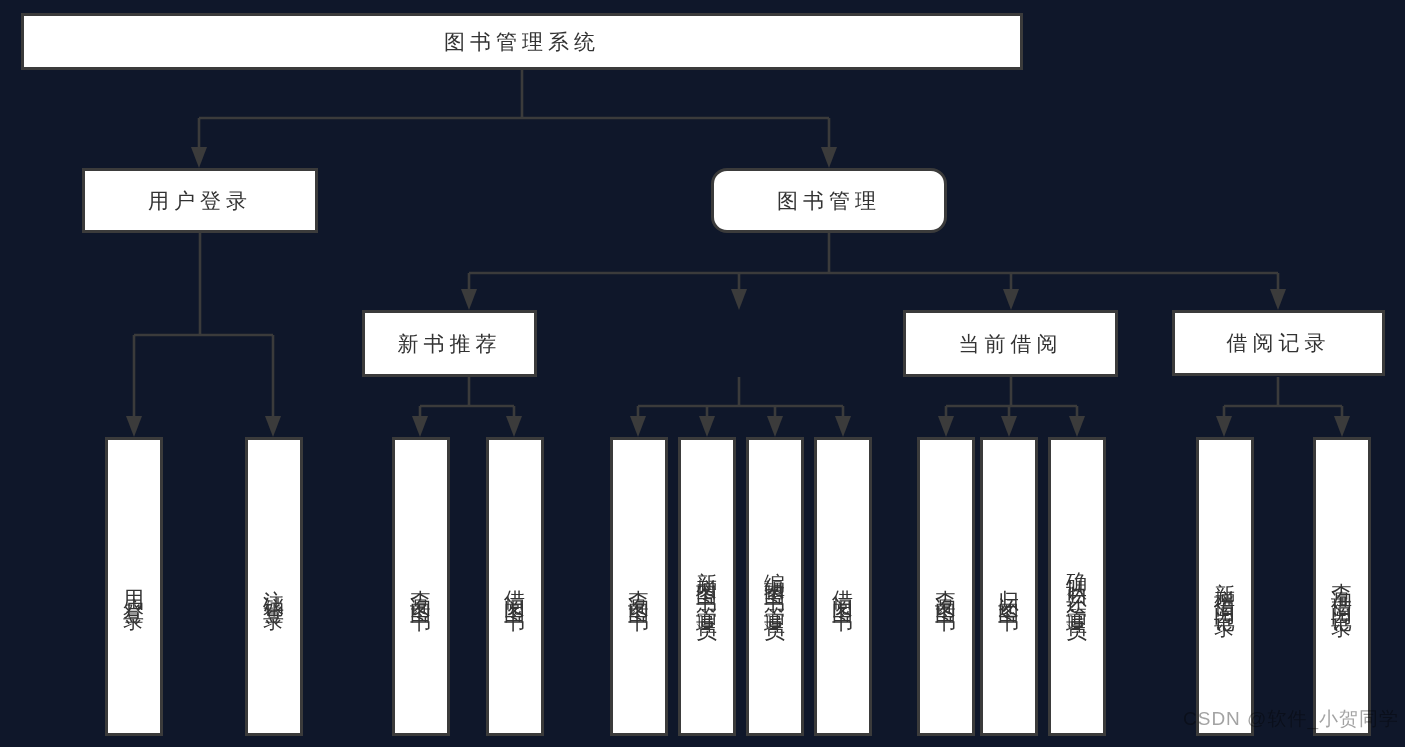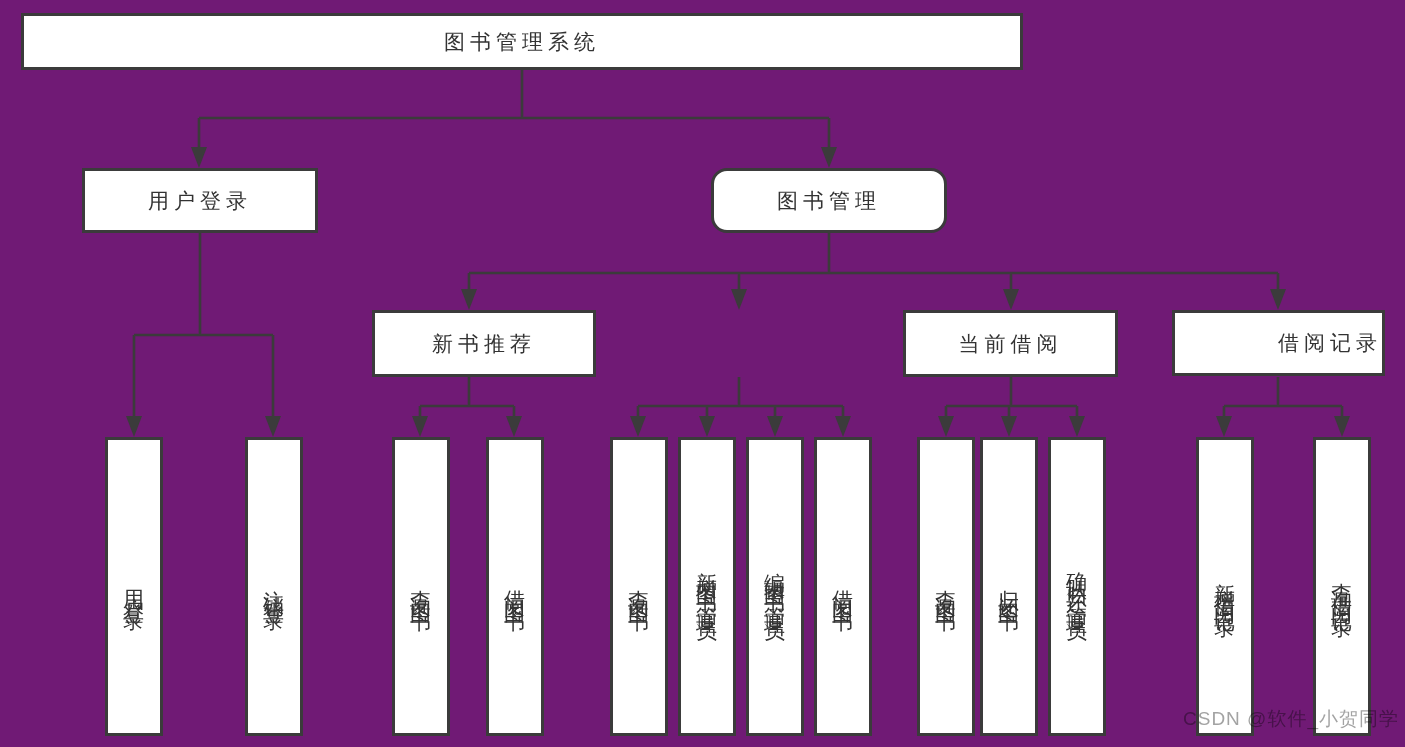"图书管理系统" .stage { background: #701a75 -> #0f172a }
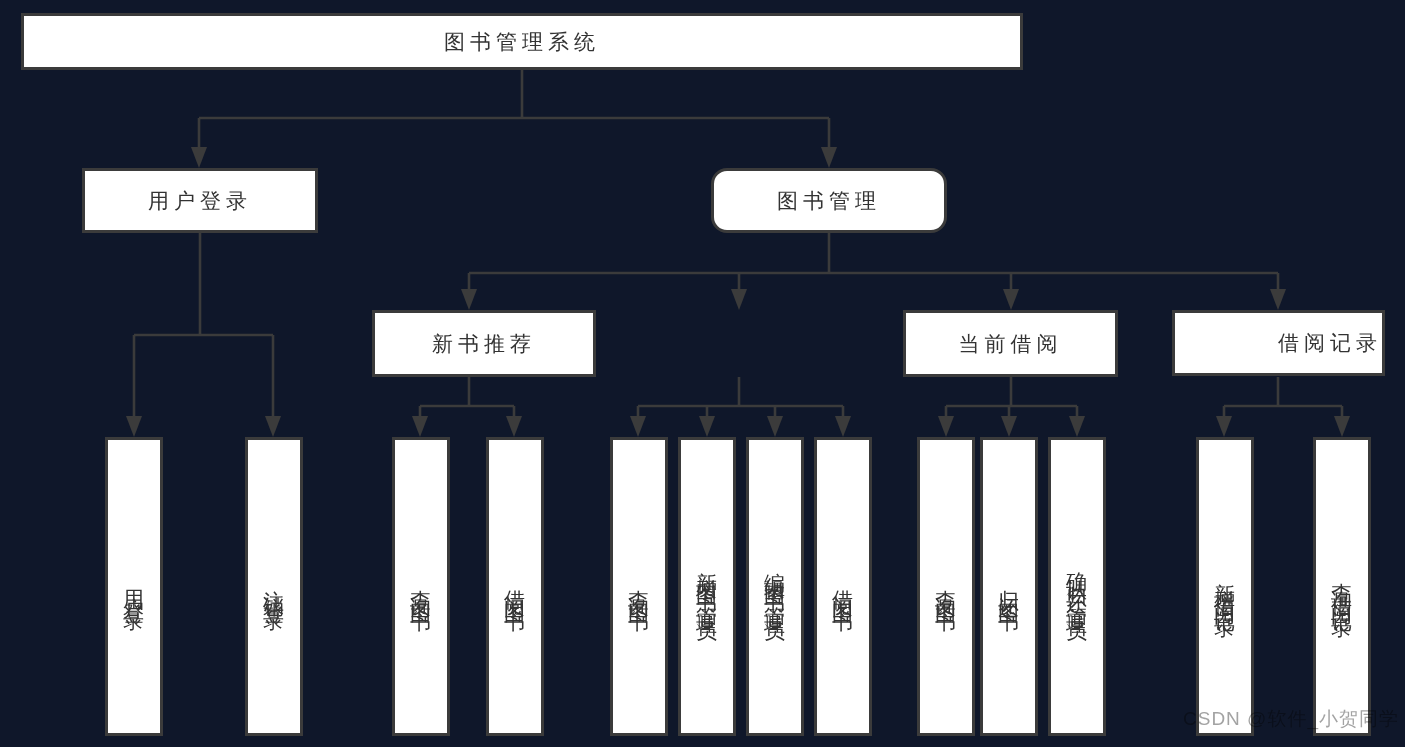"新书推荐" div.node { left: 372px -> 362px; width: 224px -> 175px }
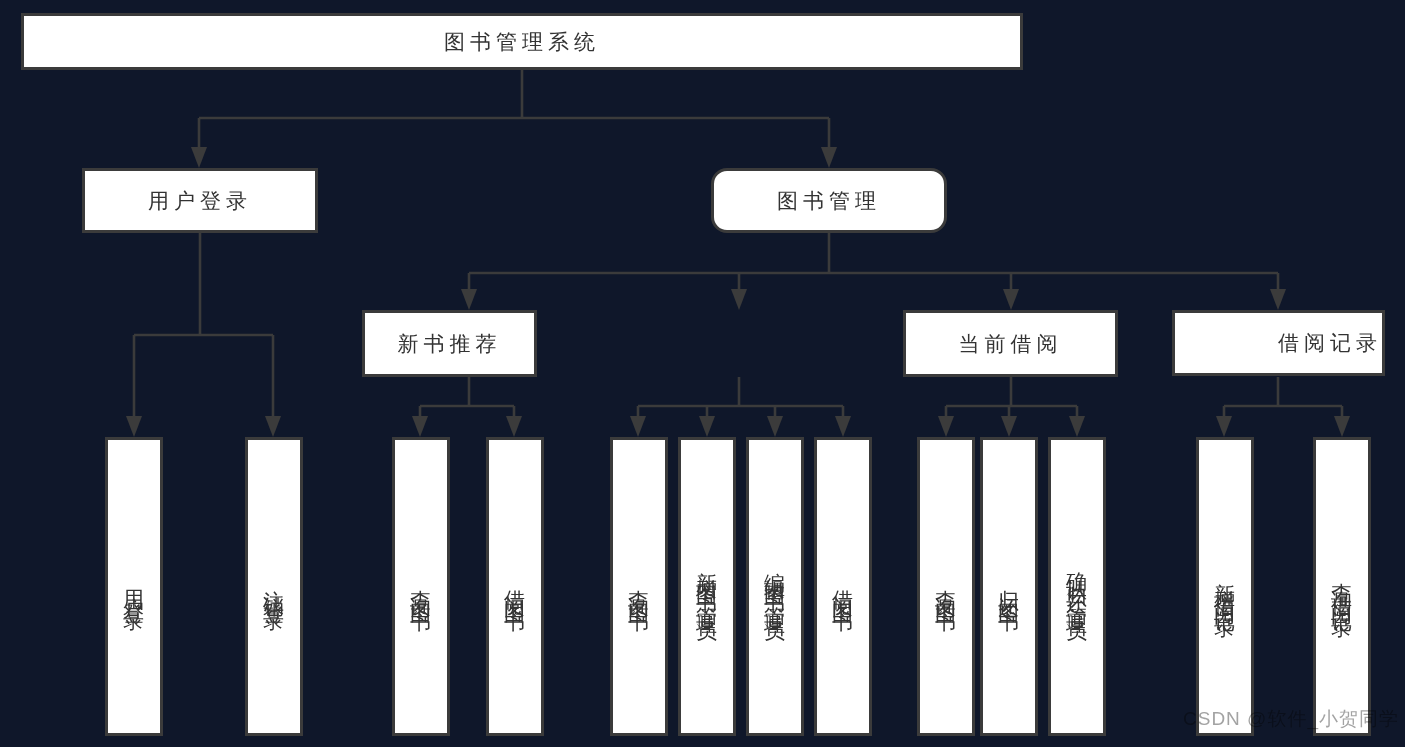"借阅记录" div.node { justify-content: flex-end -> none }
